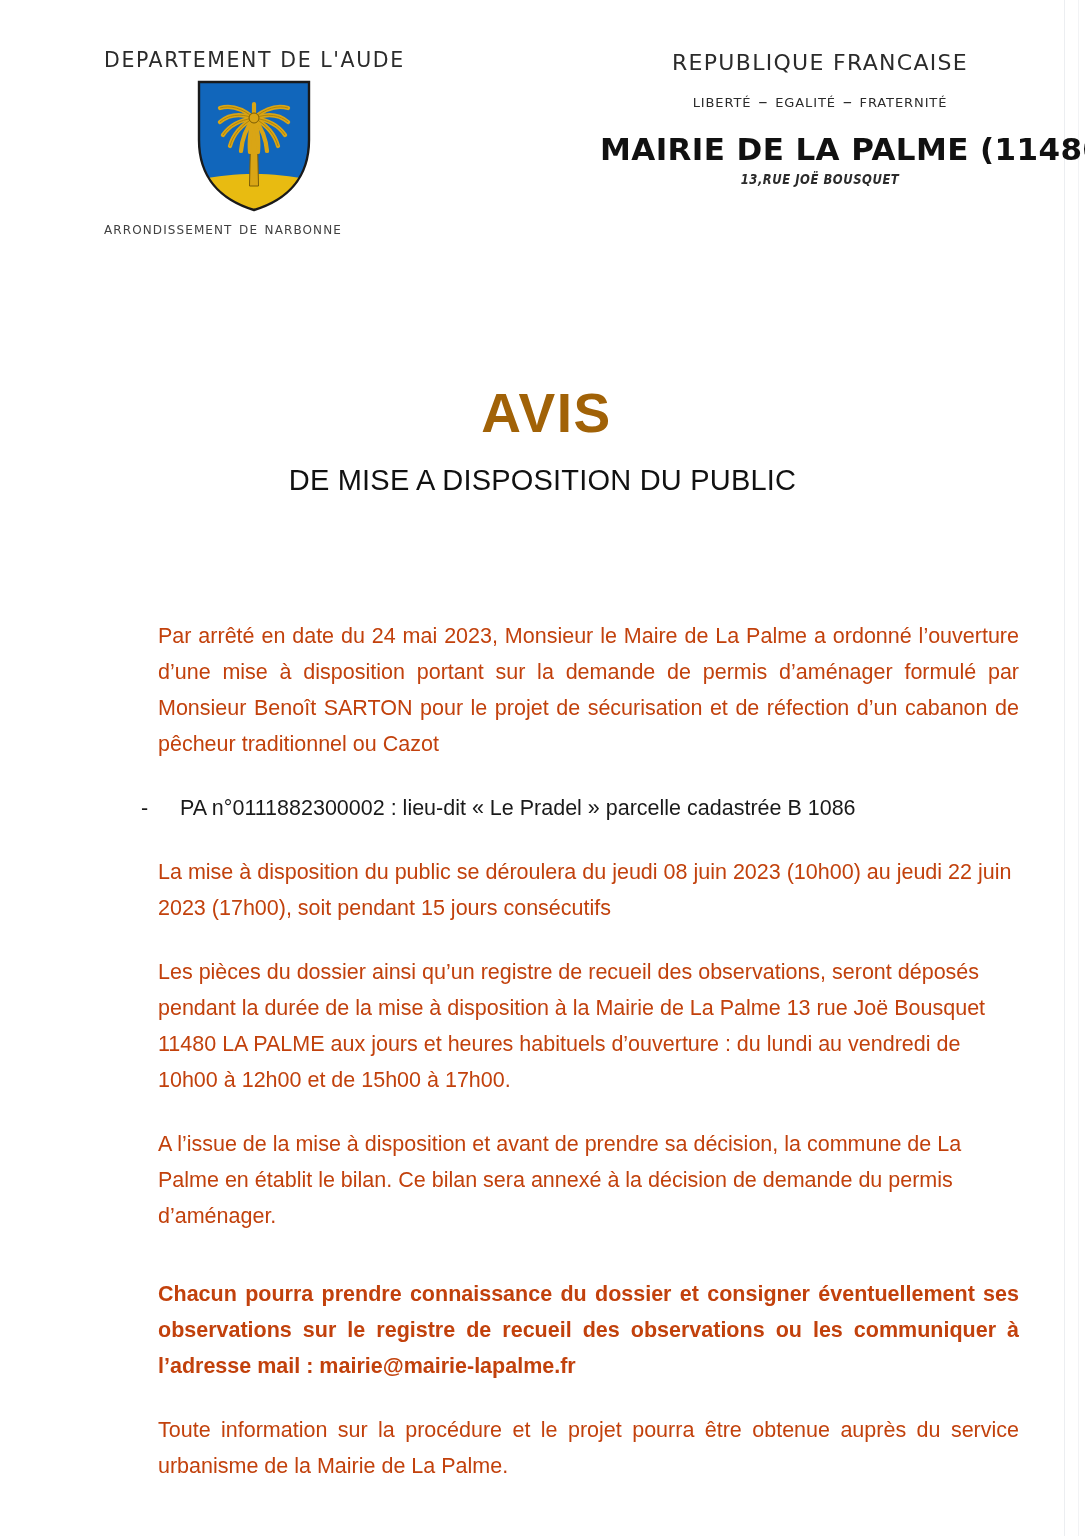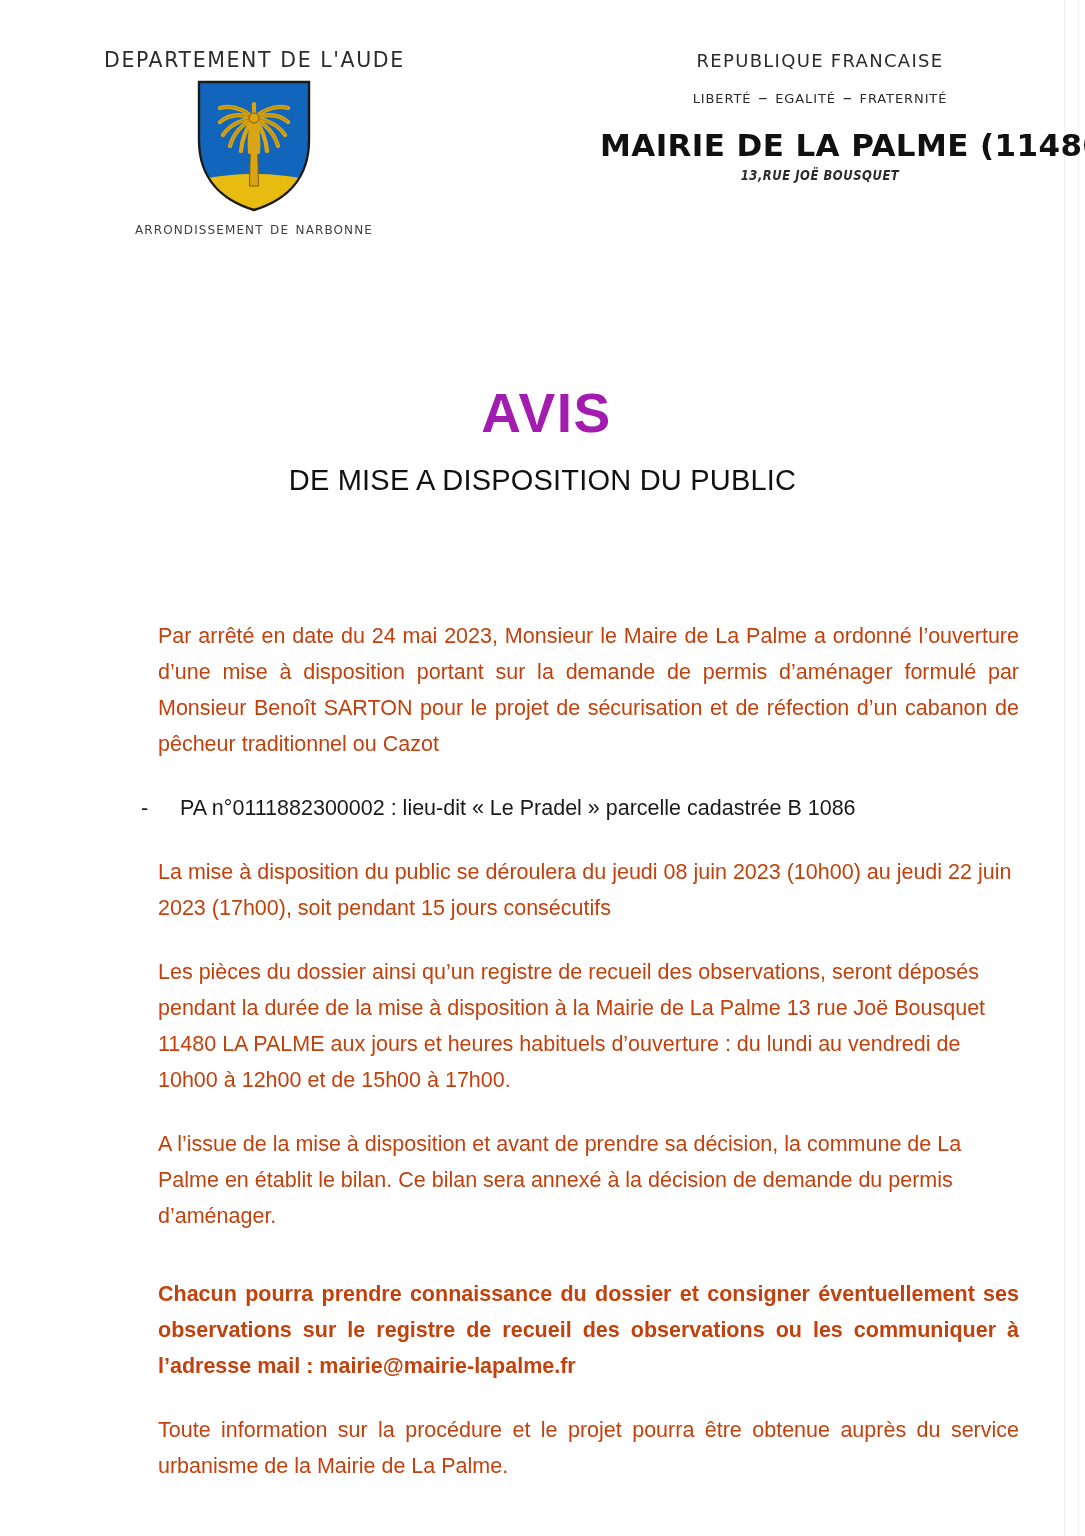"DEPARTEMENT DE L'AUDE" .header-left { text-align: center -> left }
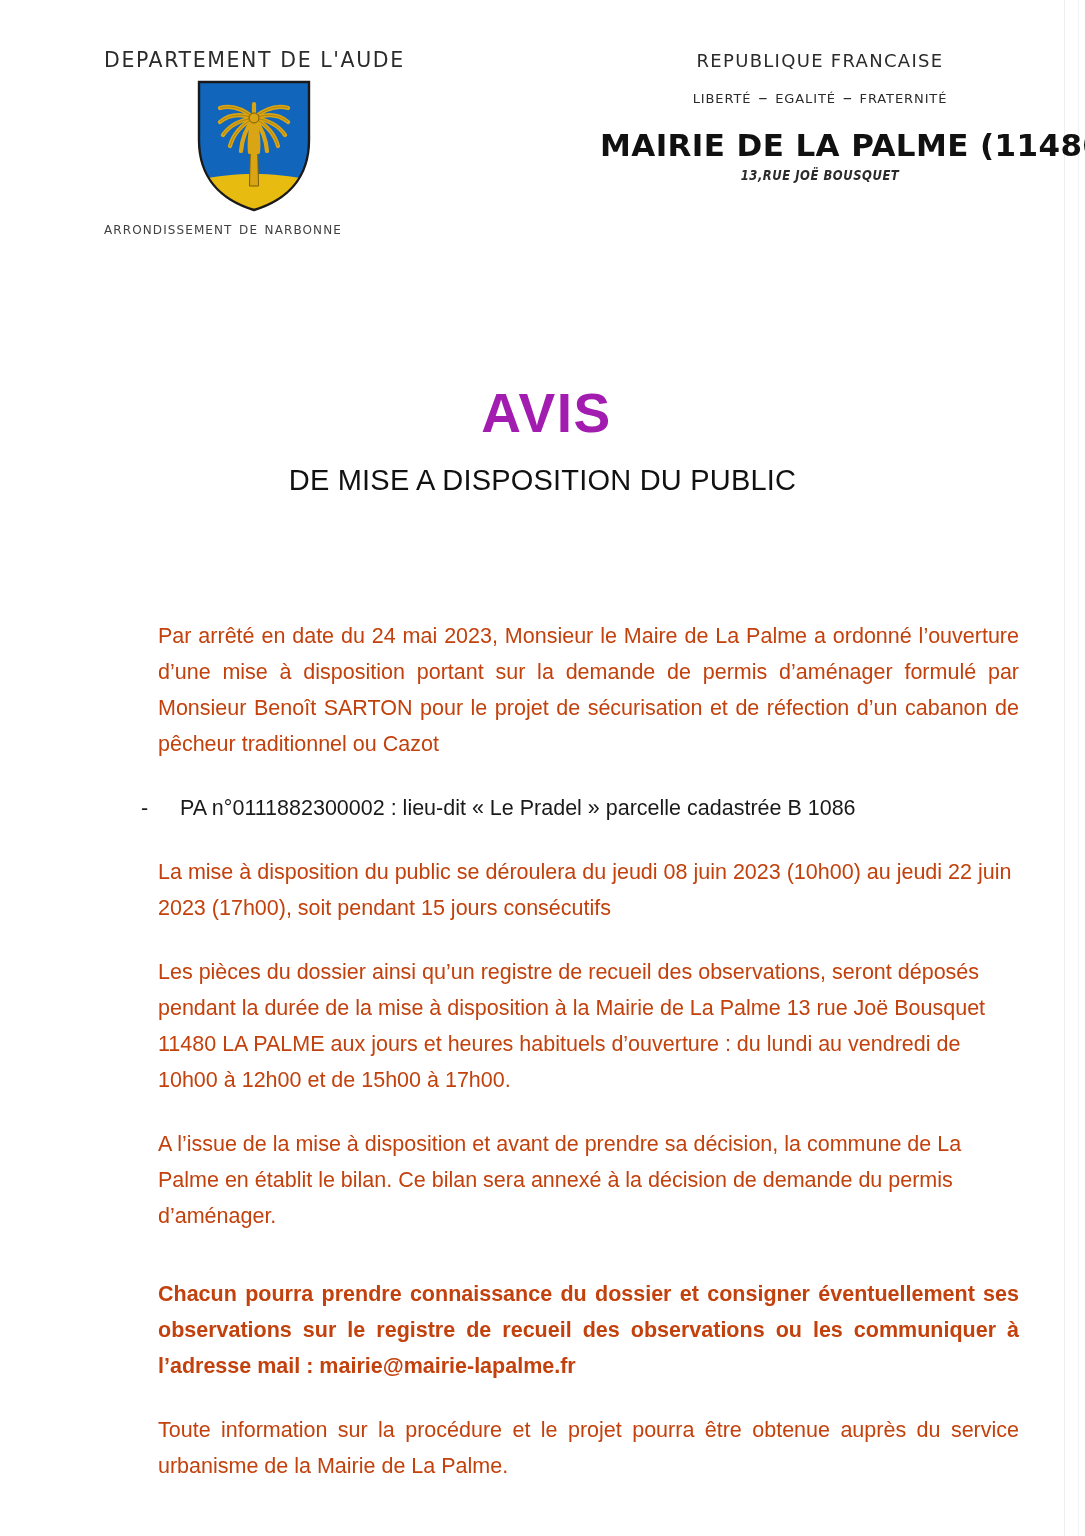"REPUBLIQUE FRANCAISE" .rep-line { font-size: 18px -> 22px }
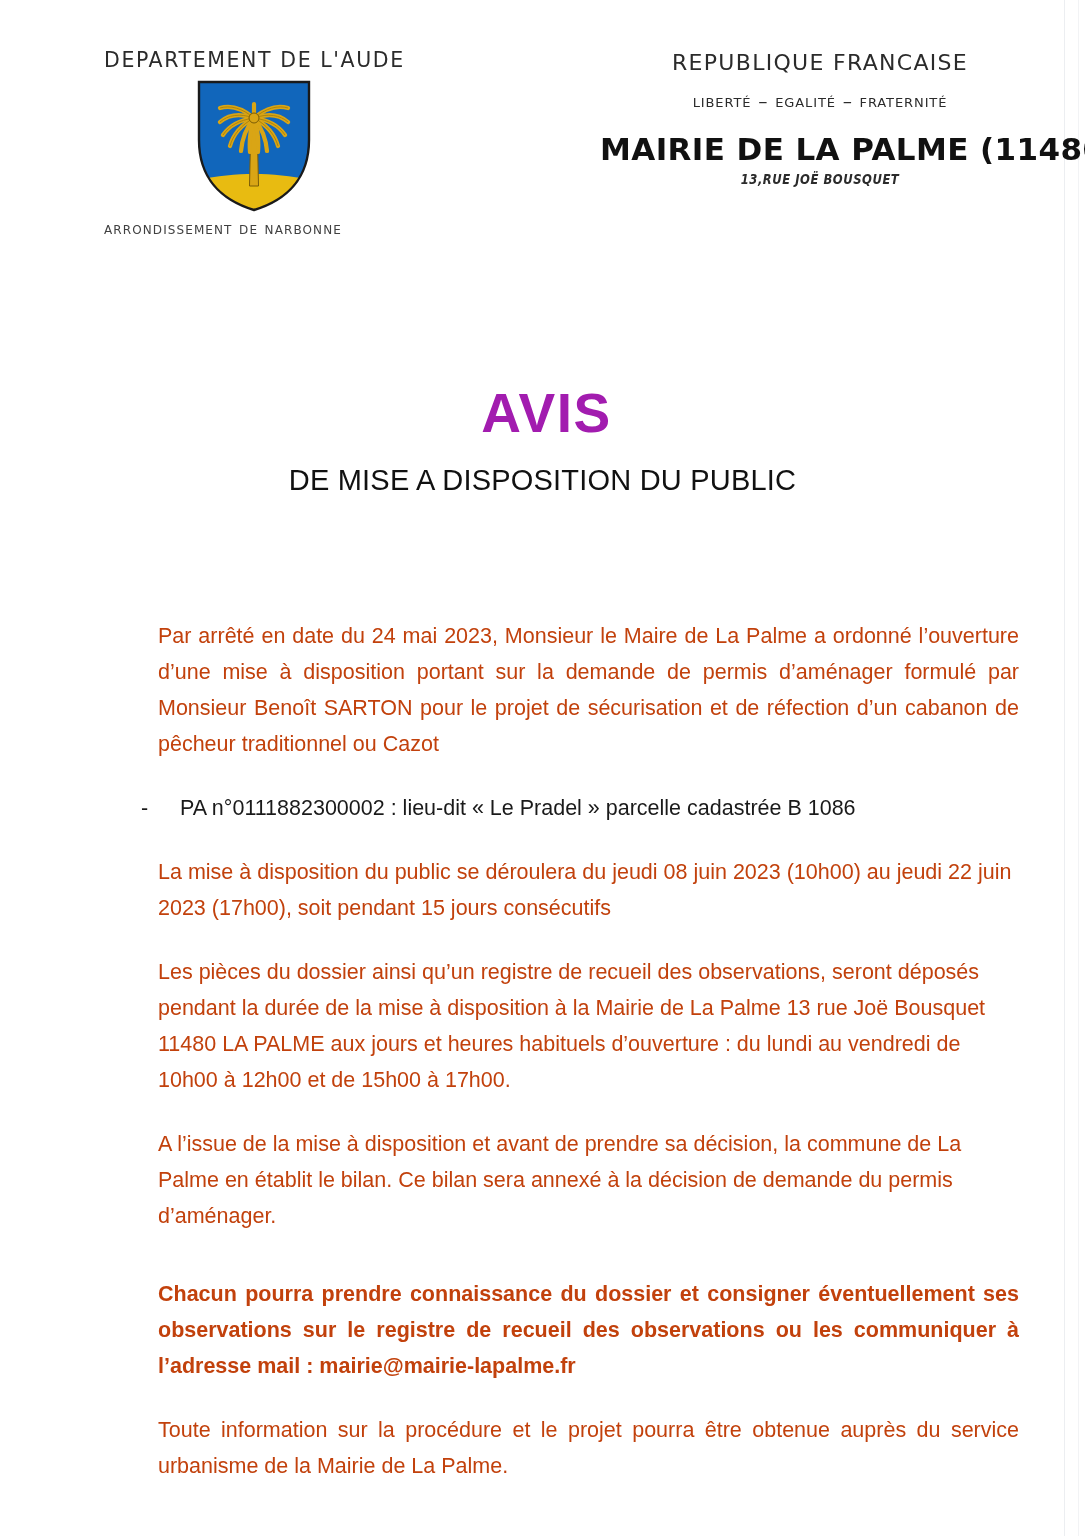"AVIS" .title-main { color: #a21caf -> #a16207 }
